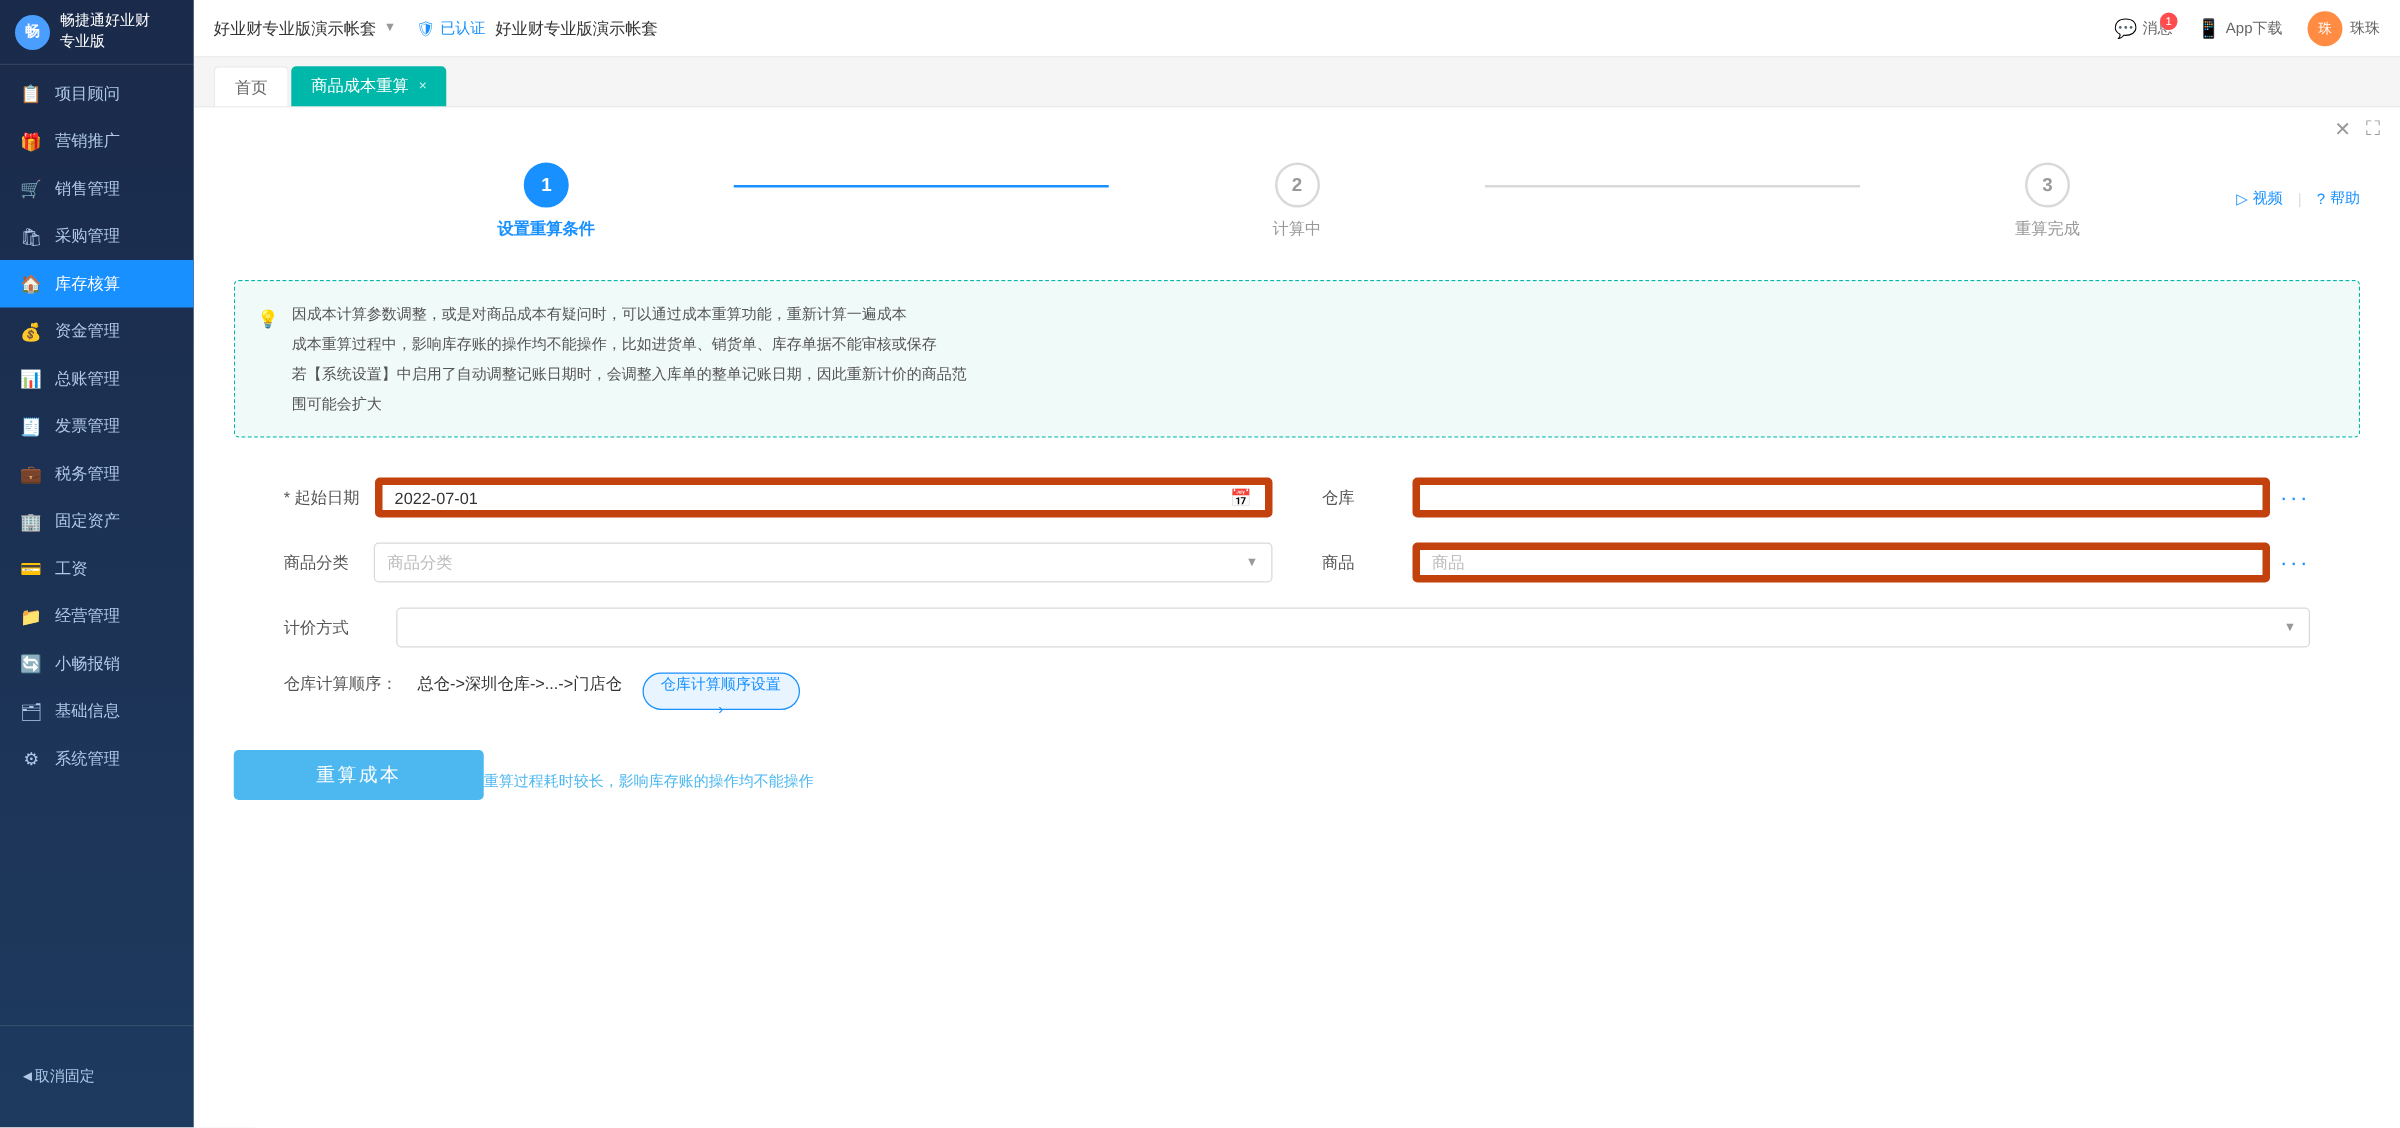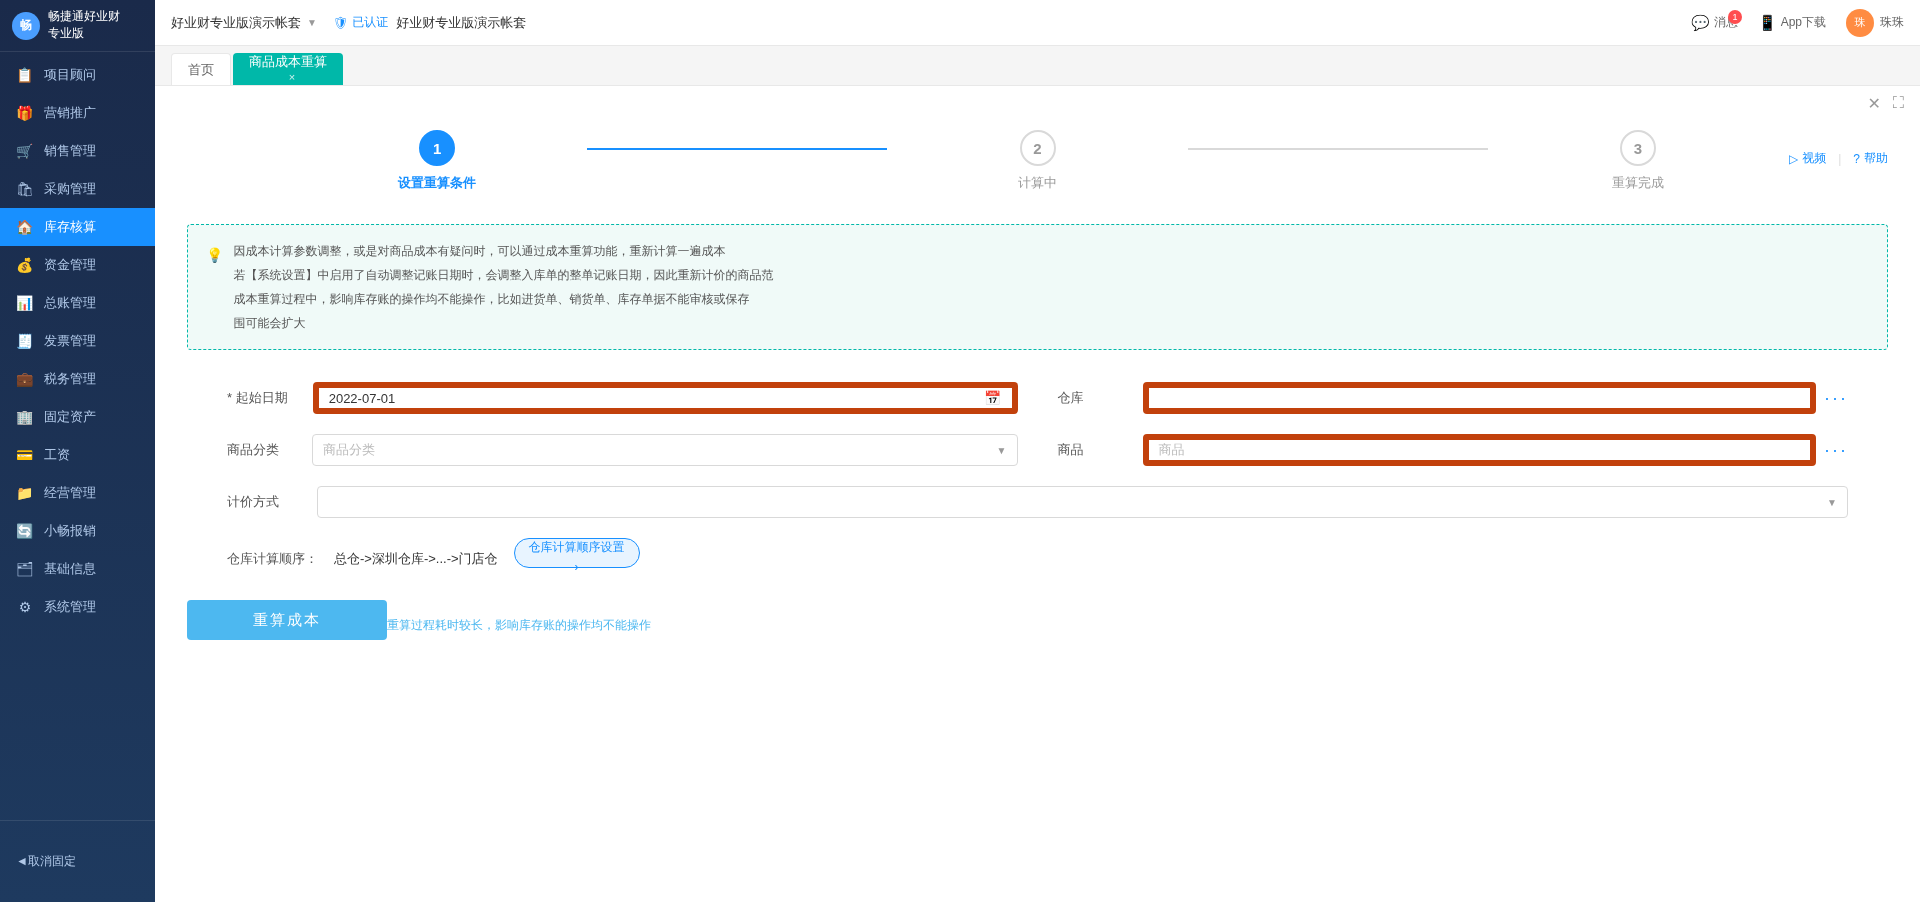"商品成本重算" .tab-item.active { flex-direction: column -> none }
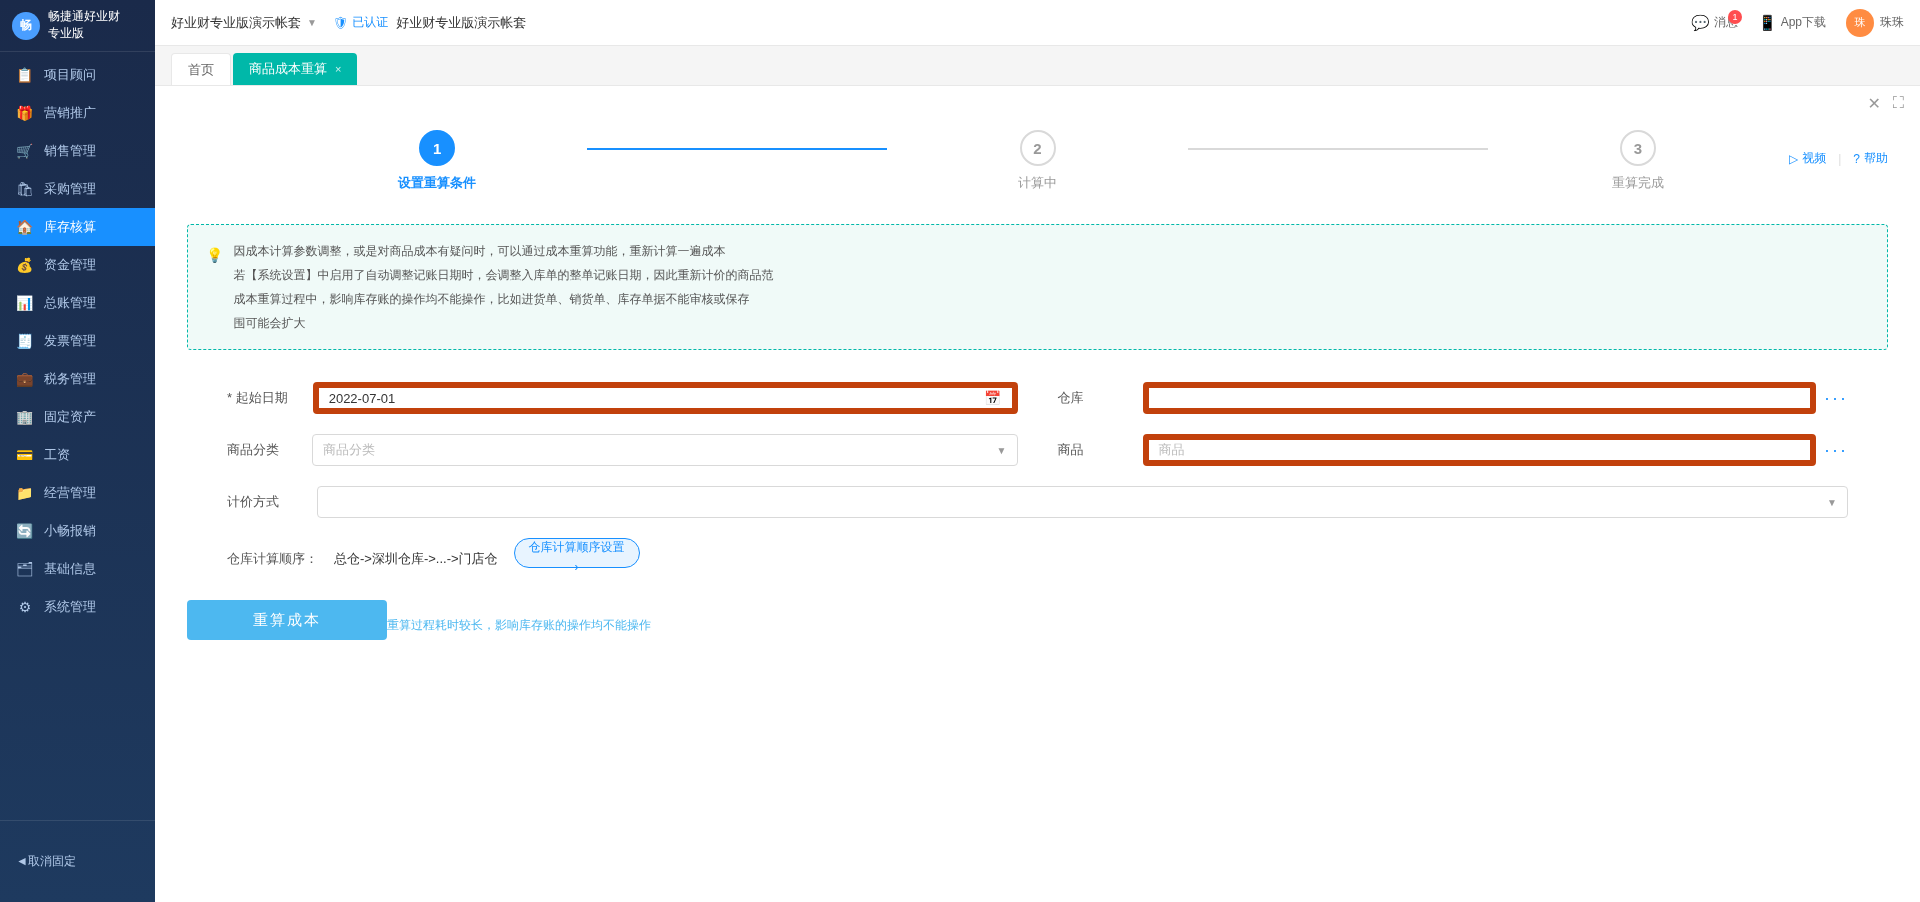"若【系统设置】中启用了自动调整记账日期时，会调整入库单的整单记账日期，因此重新计" div { order: before "成本重算过程中，影响库存账的操作均不能操作，比如进货单、销货单、库存单据不能审核" -> after "成本重算过程中，影响库存账的操作均不能操作，比如进货单、销货单、库存单据不能审核" }
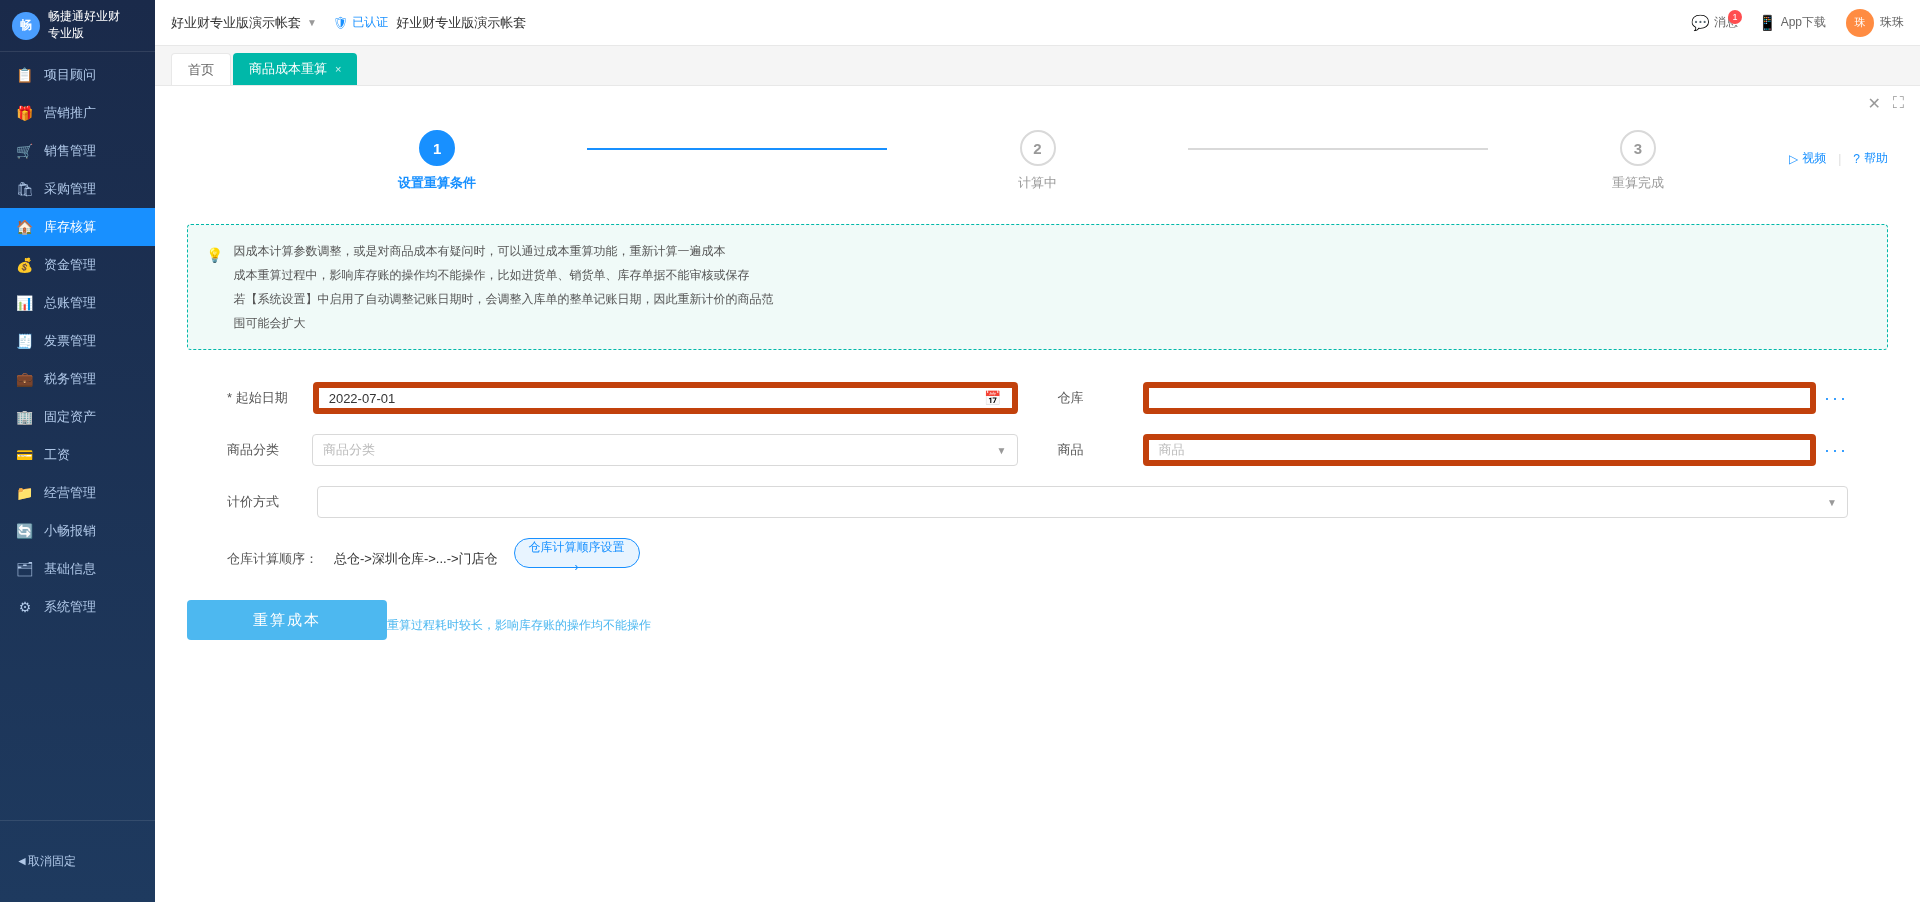"* 起始日期" .form-row { gap: 25px -> 12px }
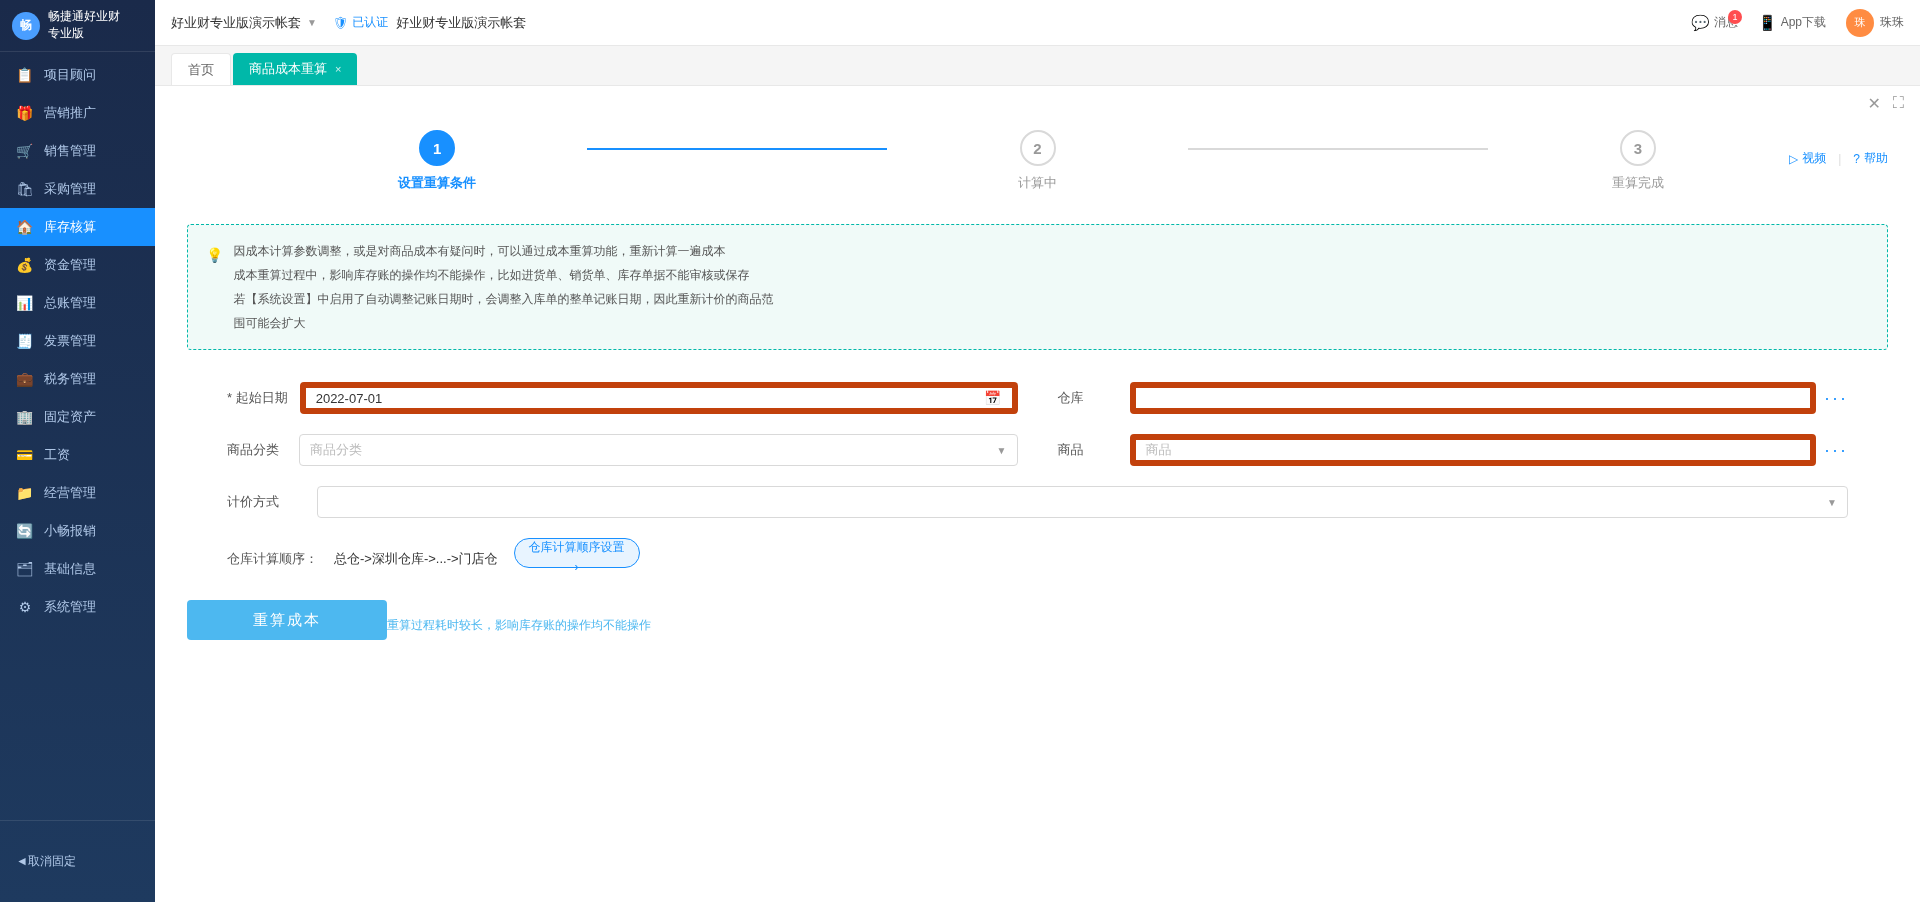"仓库计算顺序：" .calc-order-row { align-items: flex-end -> flex-start }
